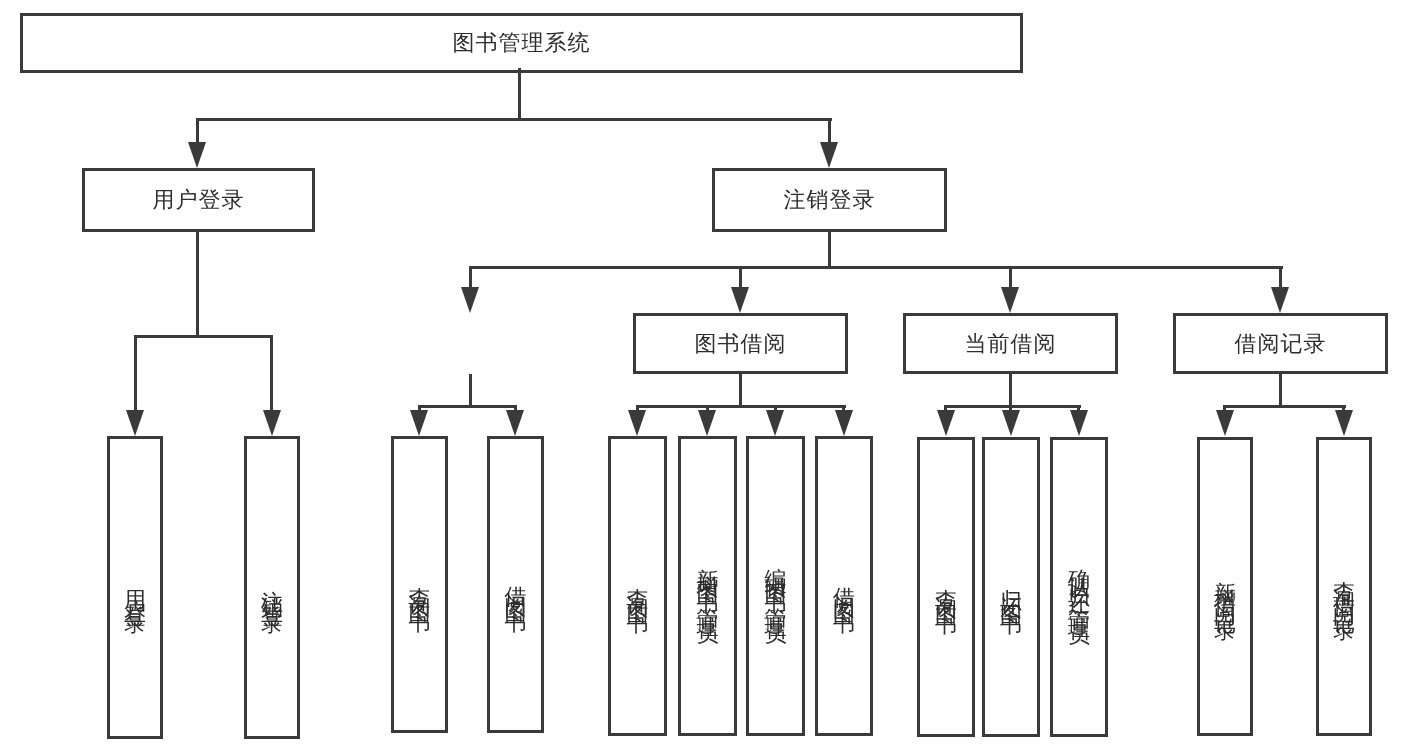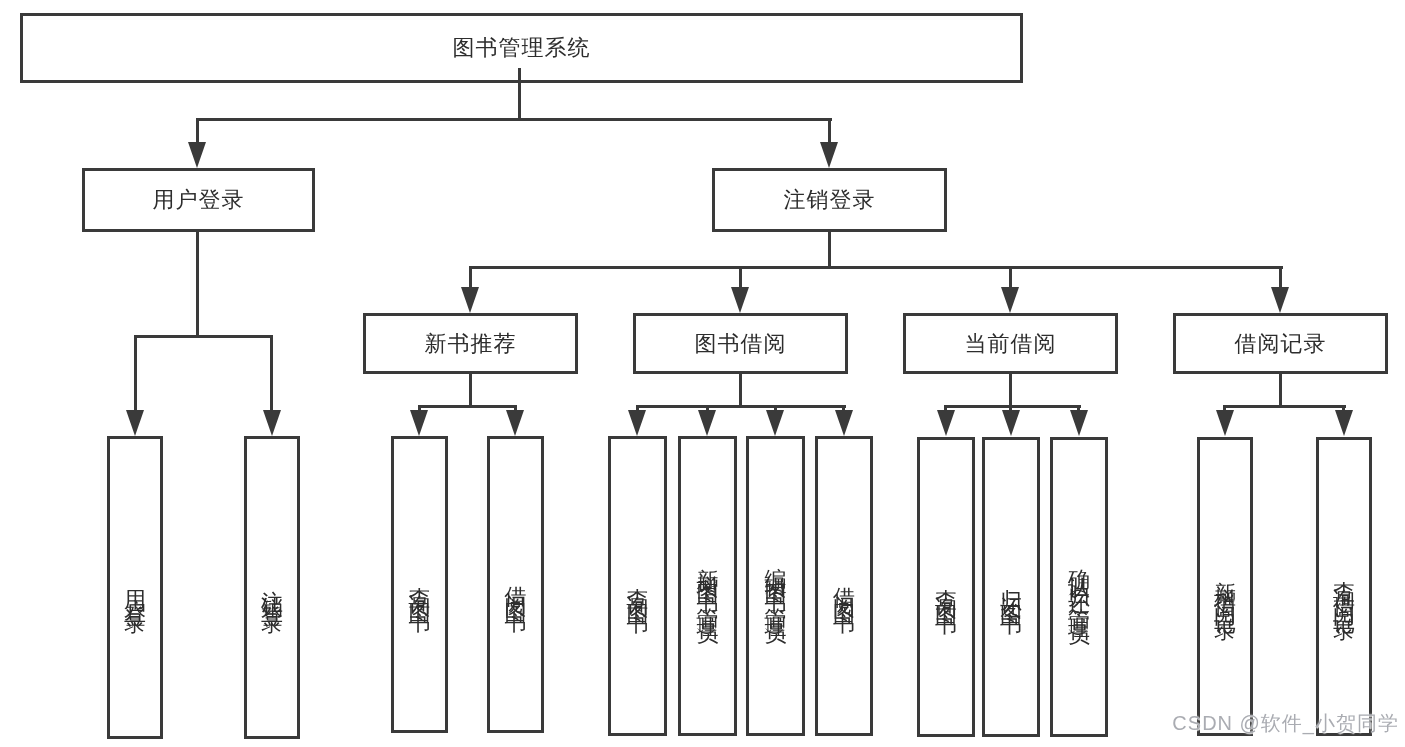"图书管理系统" div.node { height: 70px -> 60px }
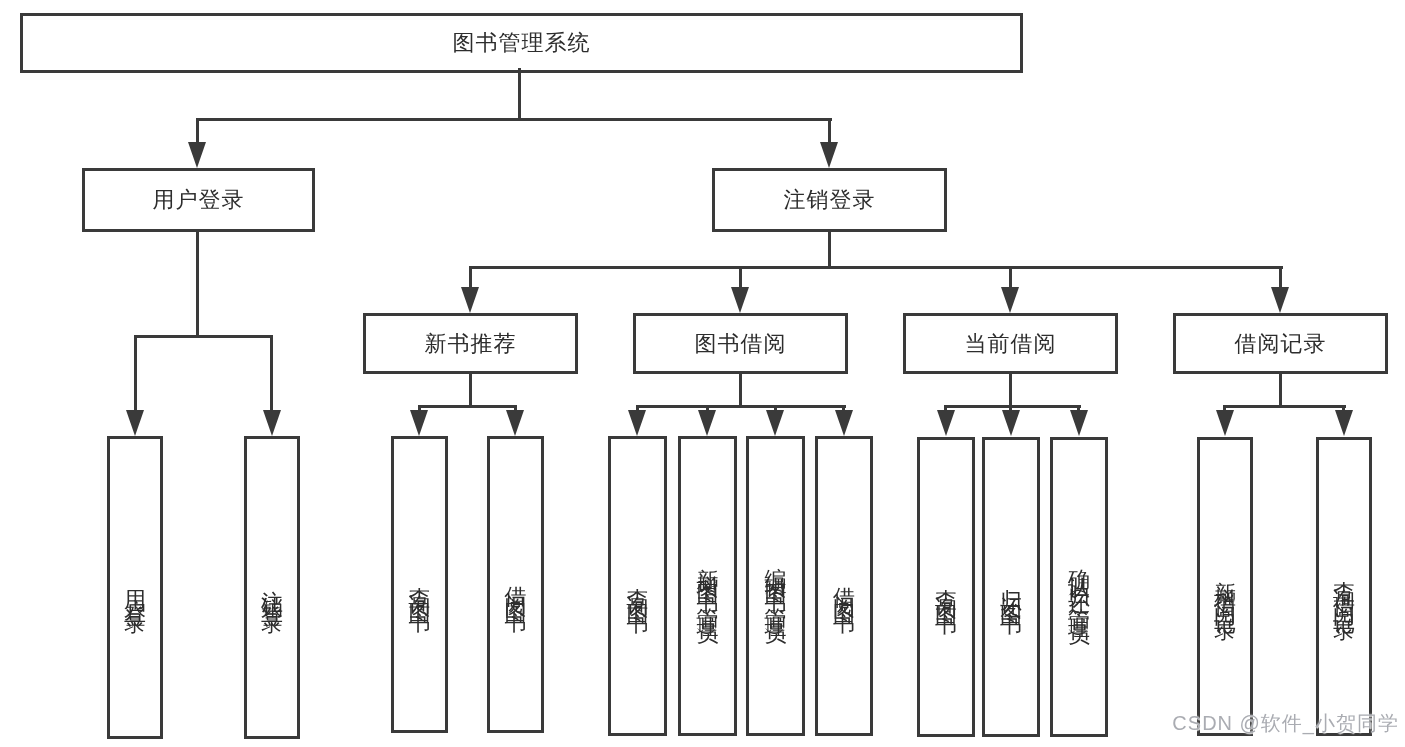"新书推荐" div.node { html: <div> <span>新书推荐</span> </div> -> none }
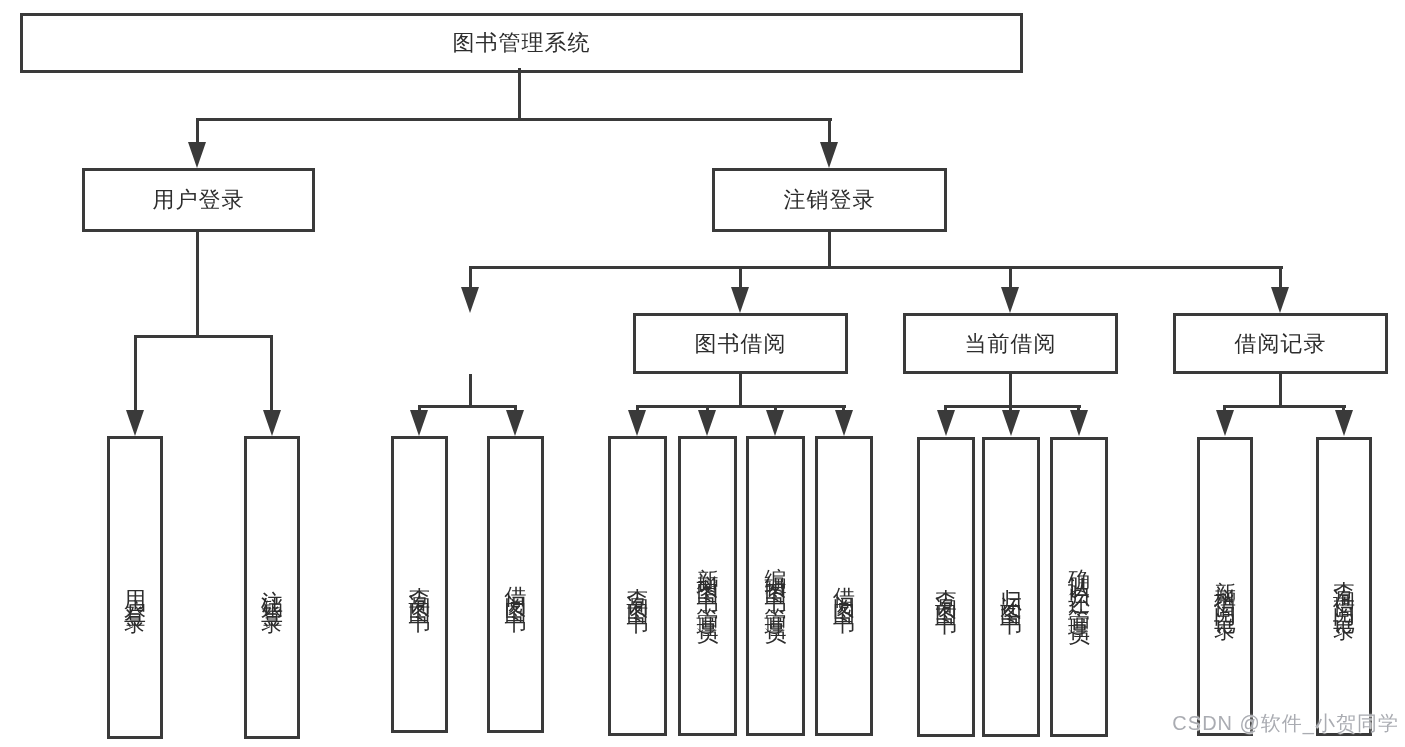"CSDN @软件_小贺同学" div.watermark { html: <div>CSDN @软件_小贺同学</div> -> none }
